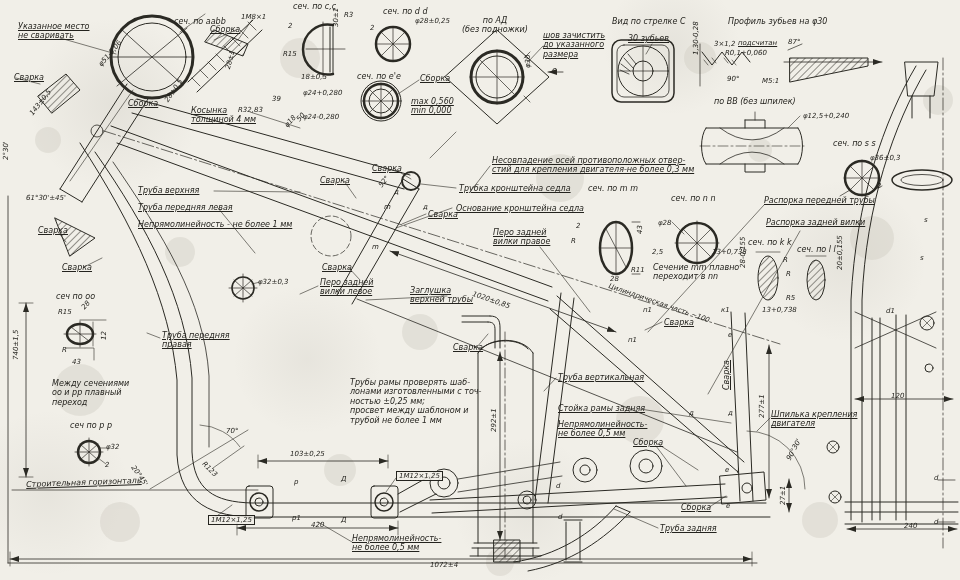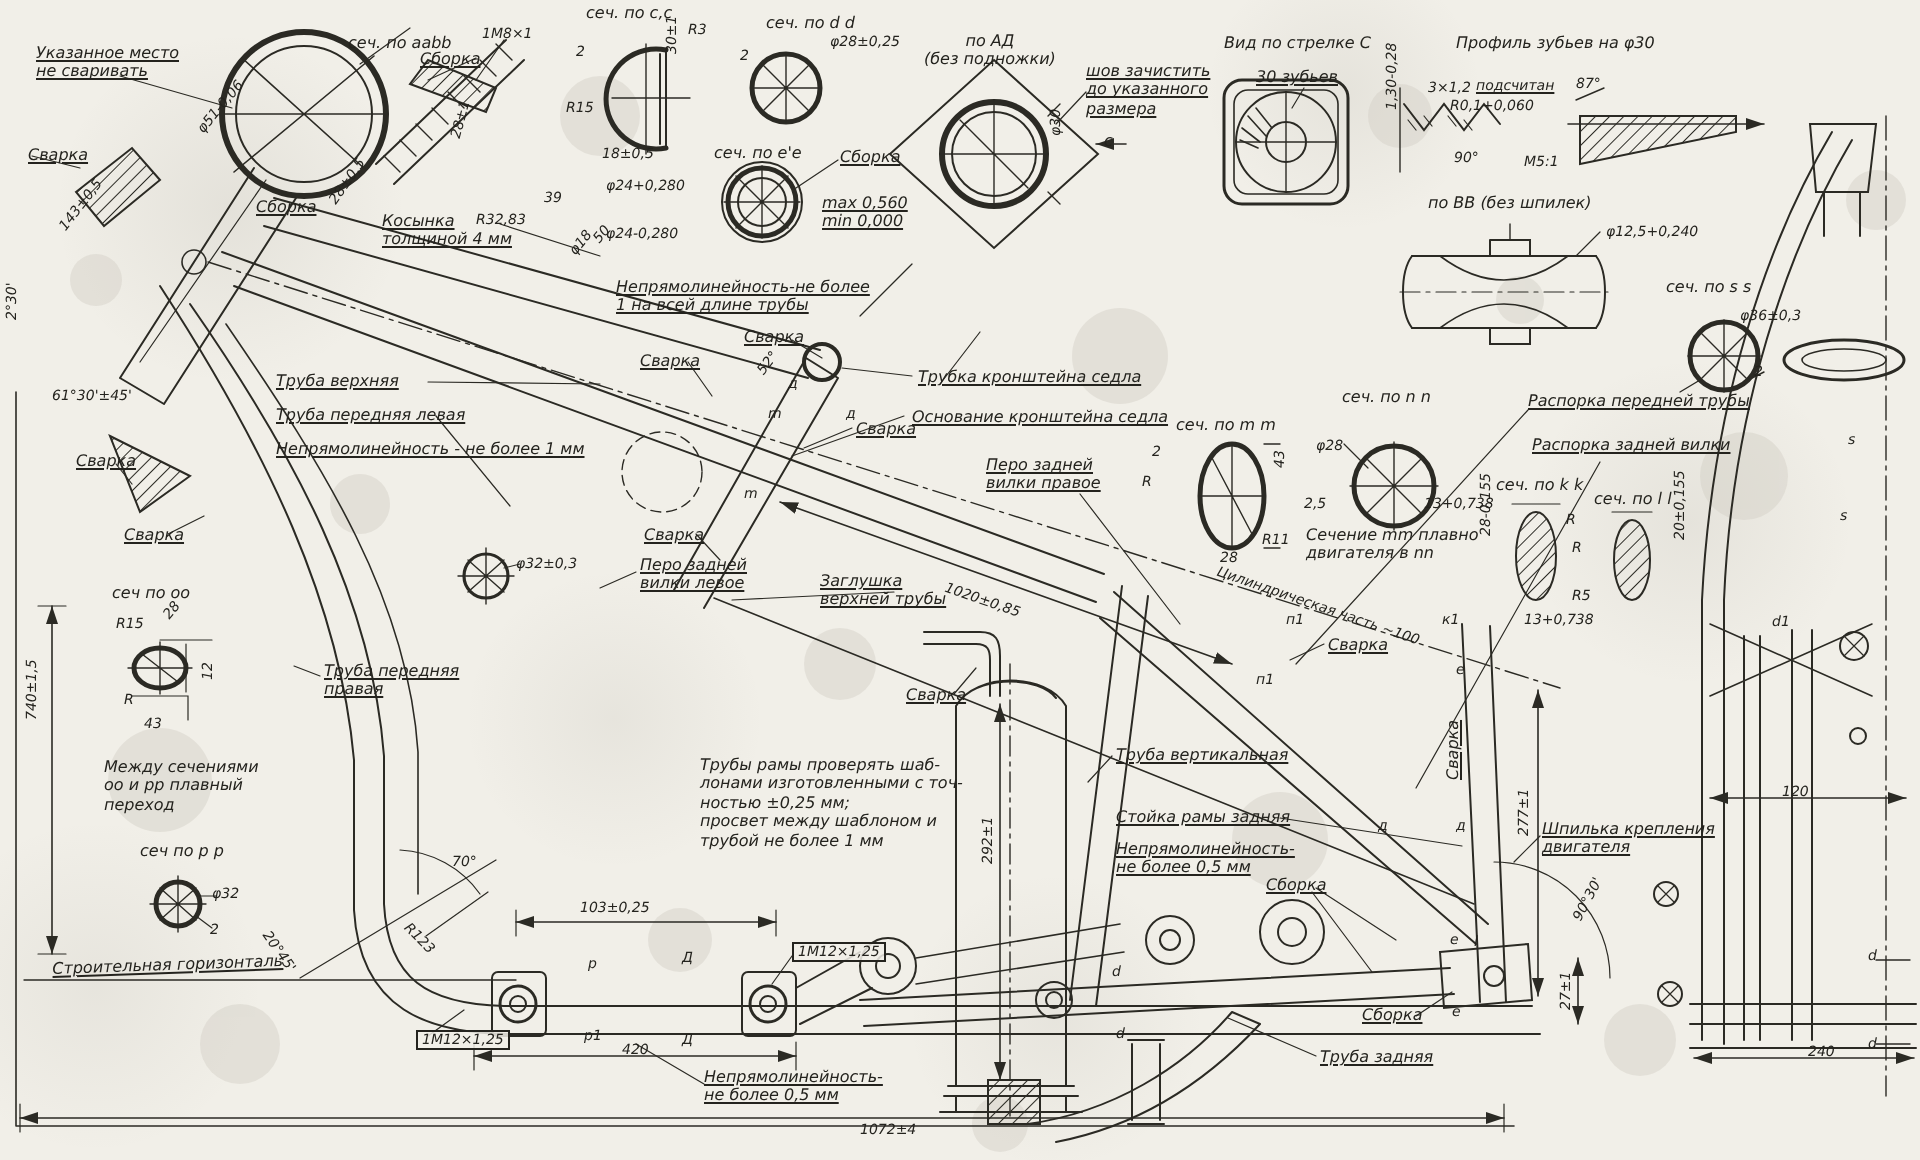"Непрямолинейность-не более" div.lbl { html: <div>Непрямолинейность-не более 1 на всей длине трубы</div> -> none }
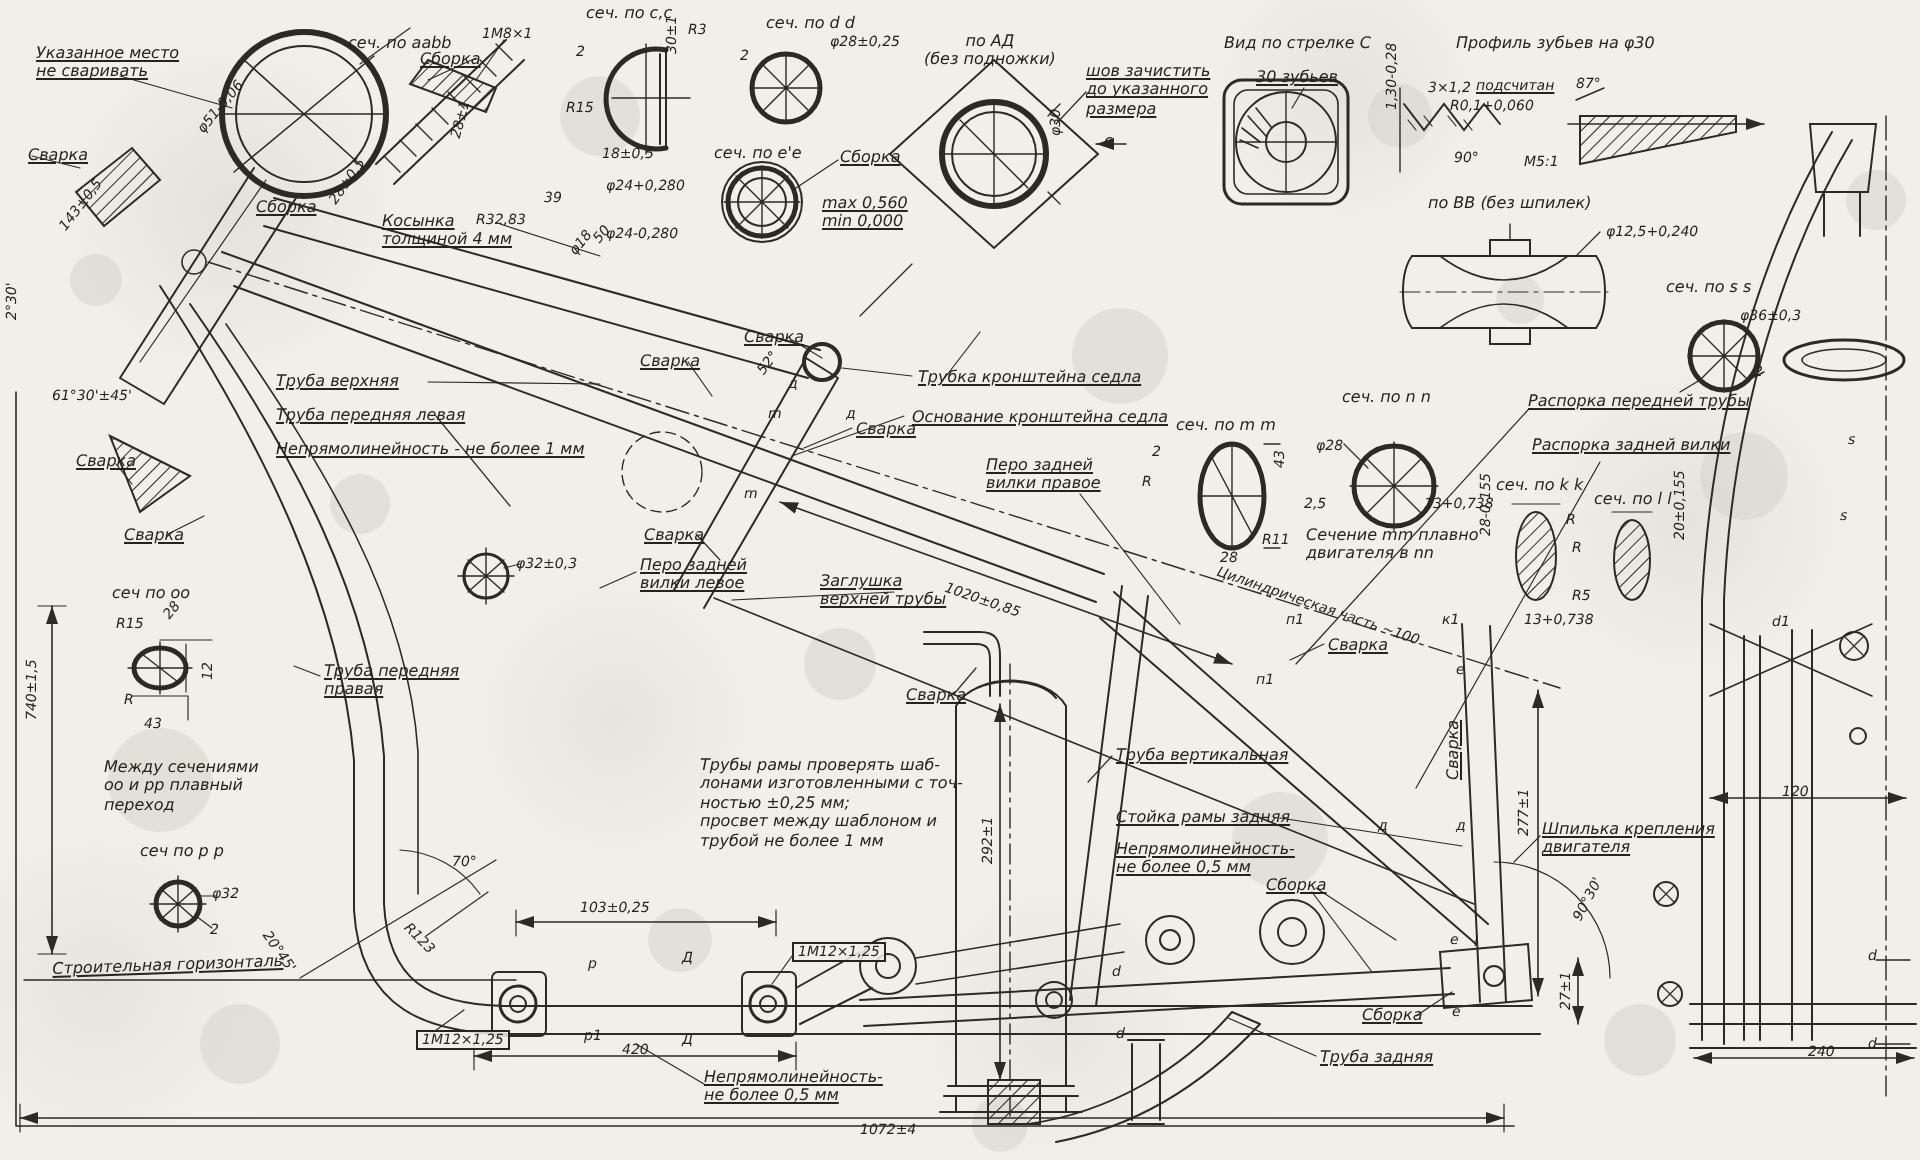"Несовпадение осей противоположных отвер-" div.lbl { html: none -> <div>Несовпадение осей противоположных отвер- стий для крепления двигателя-не более 0,3 мм</div> }
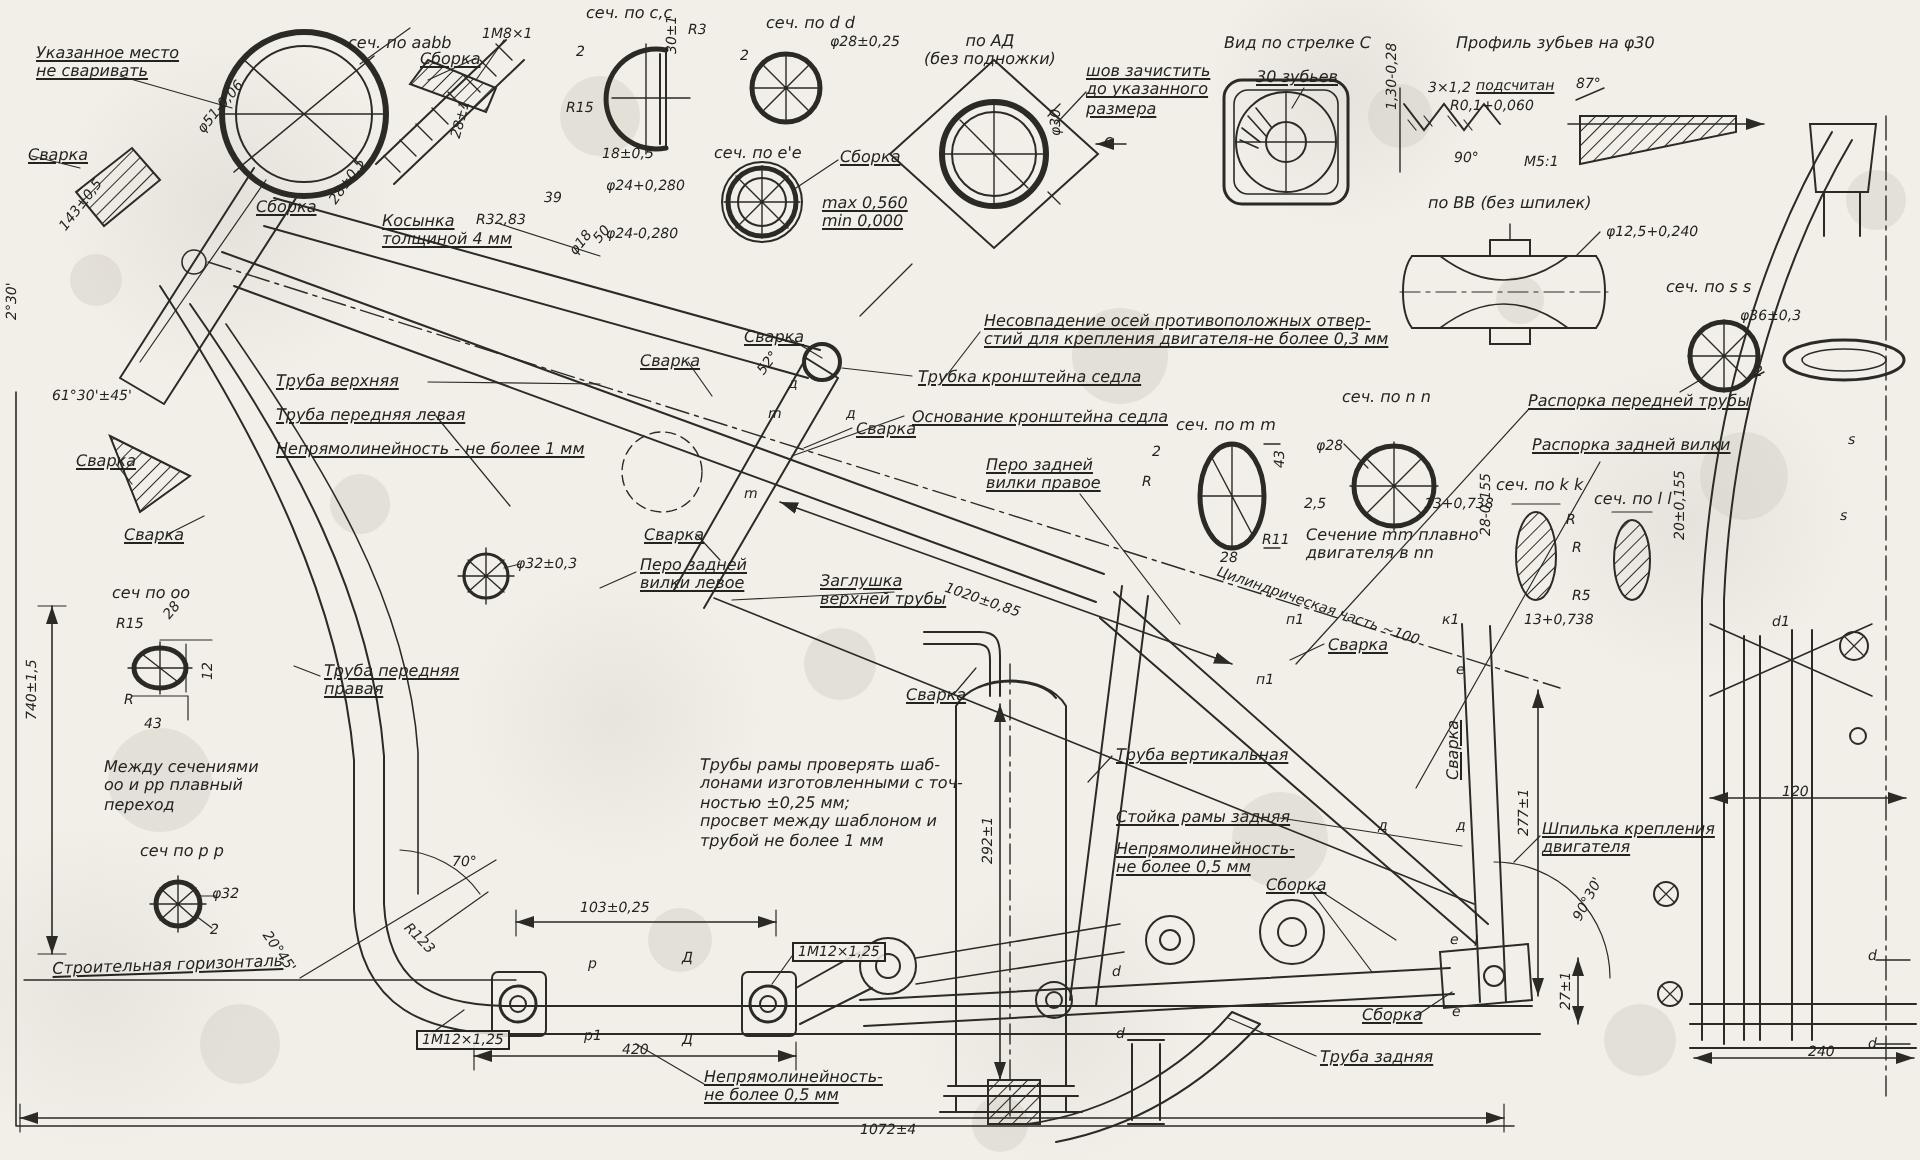"сеч. по m m" div.lbl { top: 208px -> 184px }
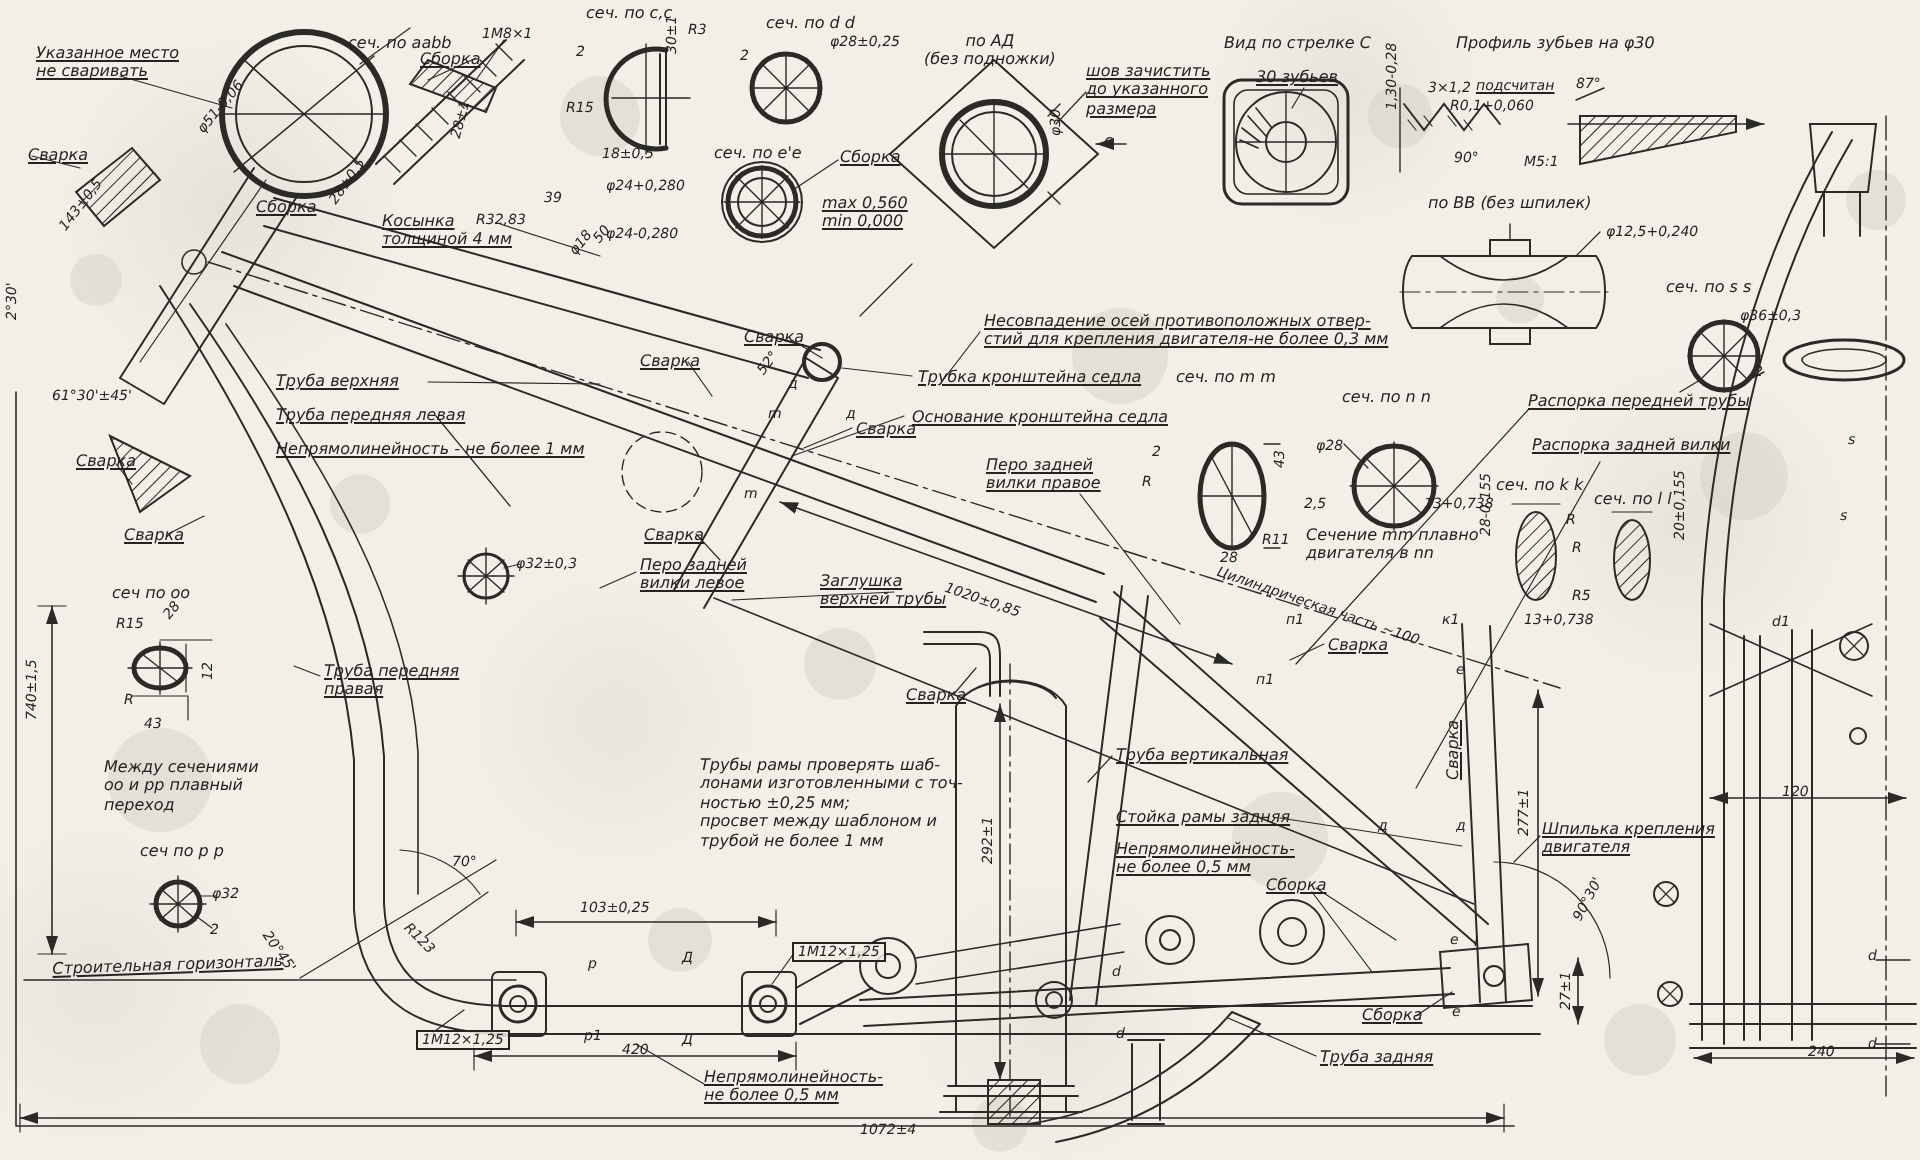"Сечение mm плавно" div.lbl { text: двигателя -> переходит }
